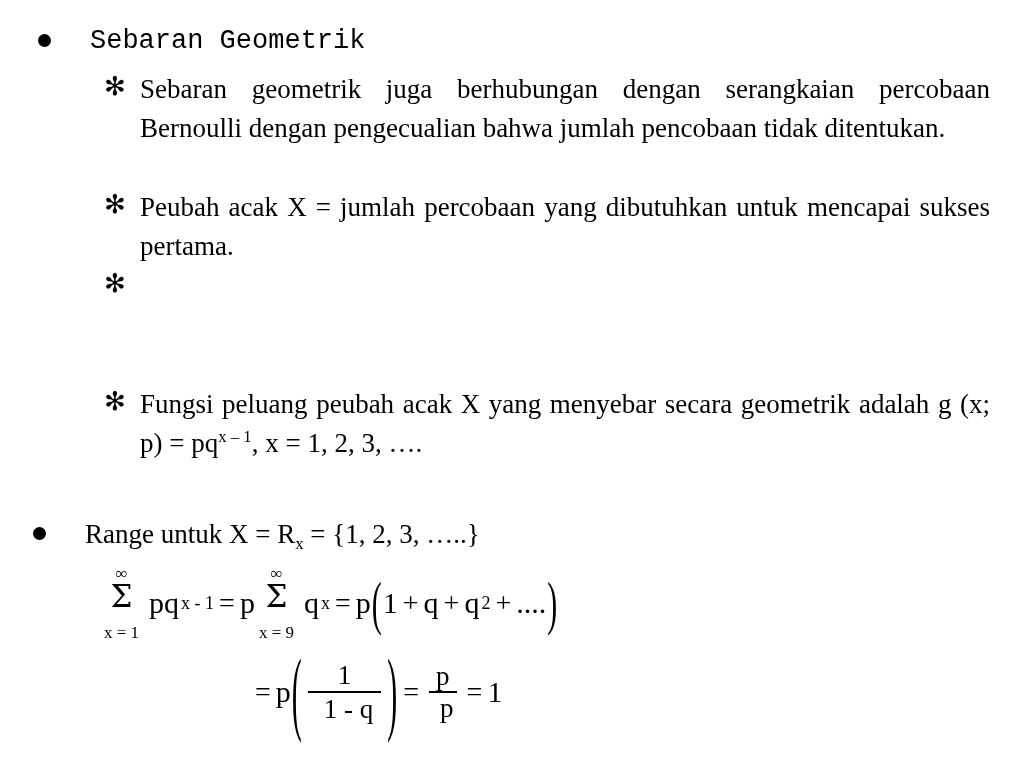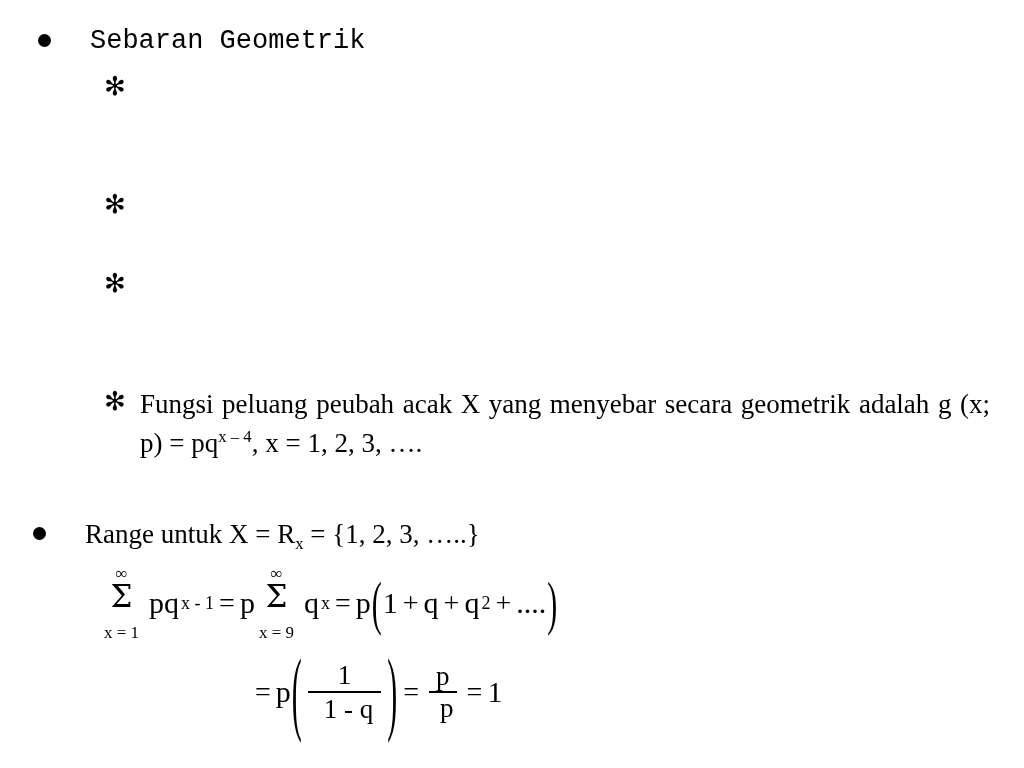"Sebaran geometrik juga berhubungan" span.txt { html: none -> <span>Sebaran geometrik juga berhubungan dengan serangkaian percobaan Bernoulli dengan pengecualian bahwa jumlah pencobaan tidak ditentukan.</span> }
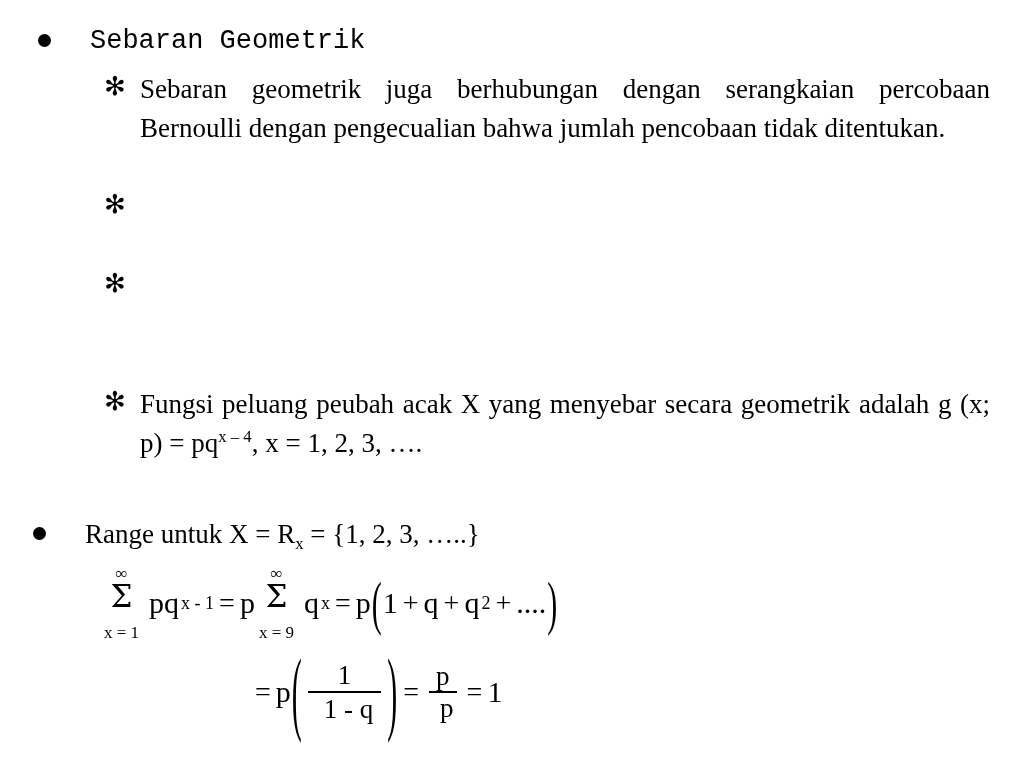"Peubah acak X = jumlah" span.txt { html: none -> <span>Peubah acak X = jumlah percobaan yang dibutuhkan untuk mencapai sukses pertama.</span> }
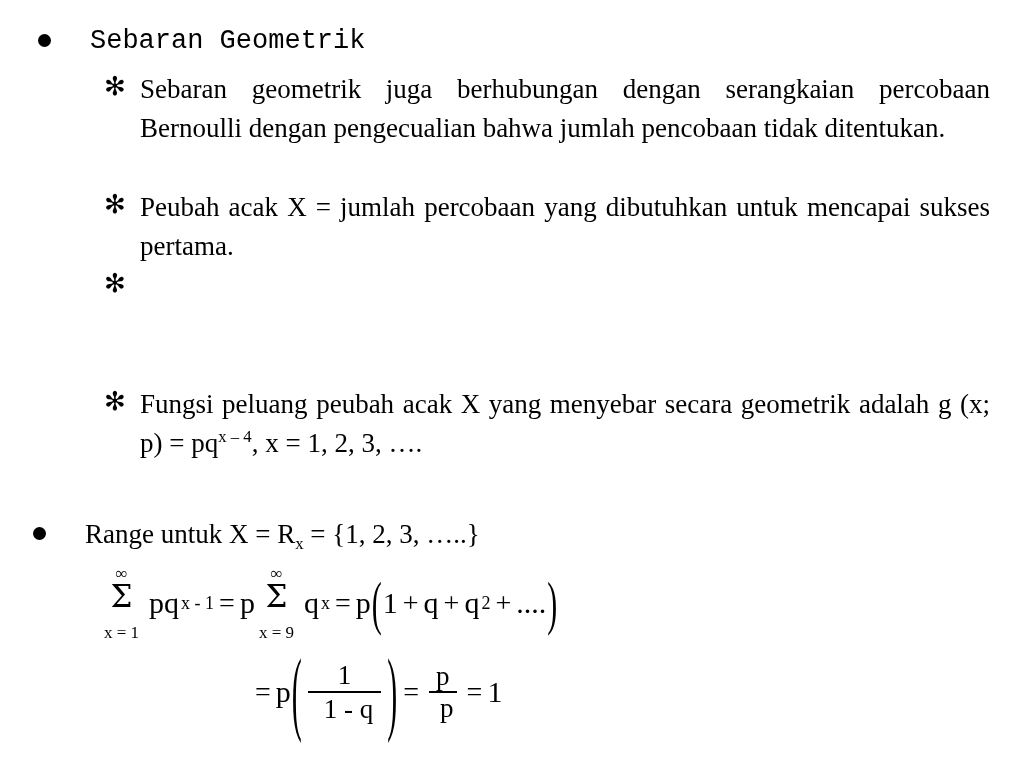"x – 4" sup.sm { text: 4 -> 1 }
